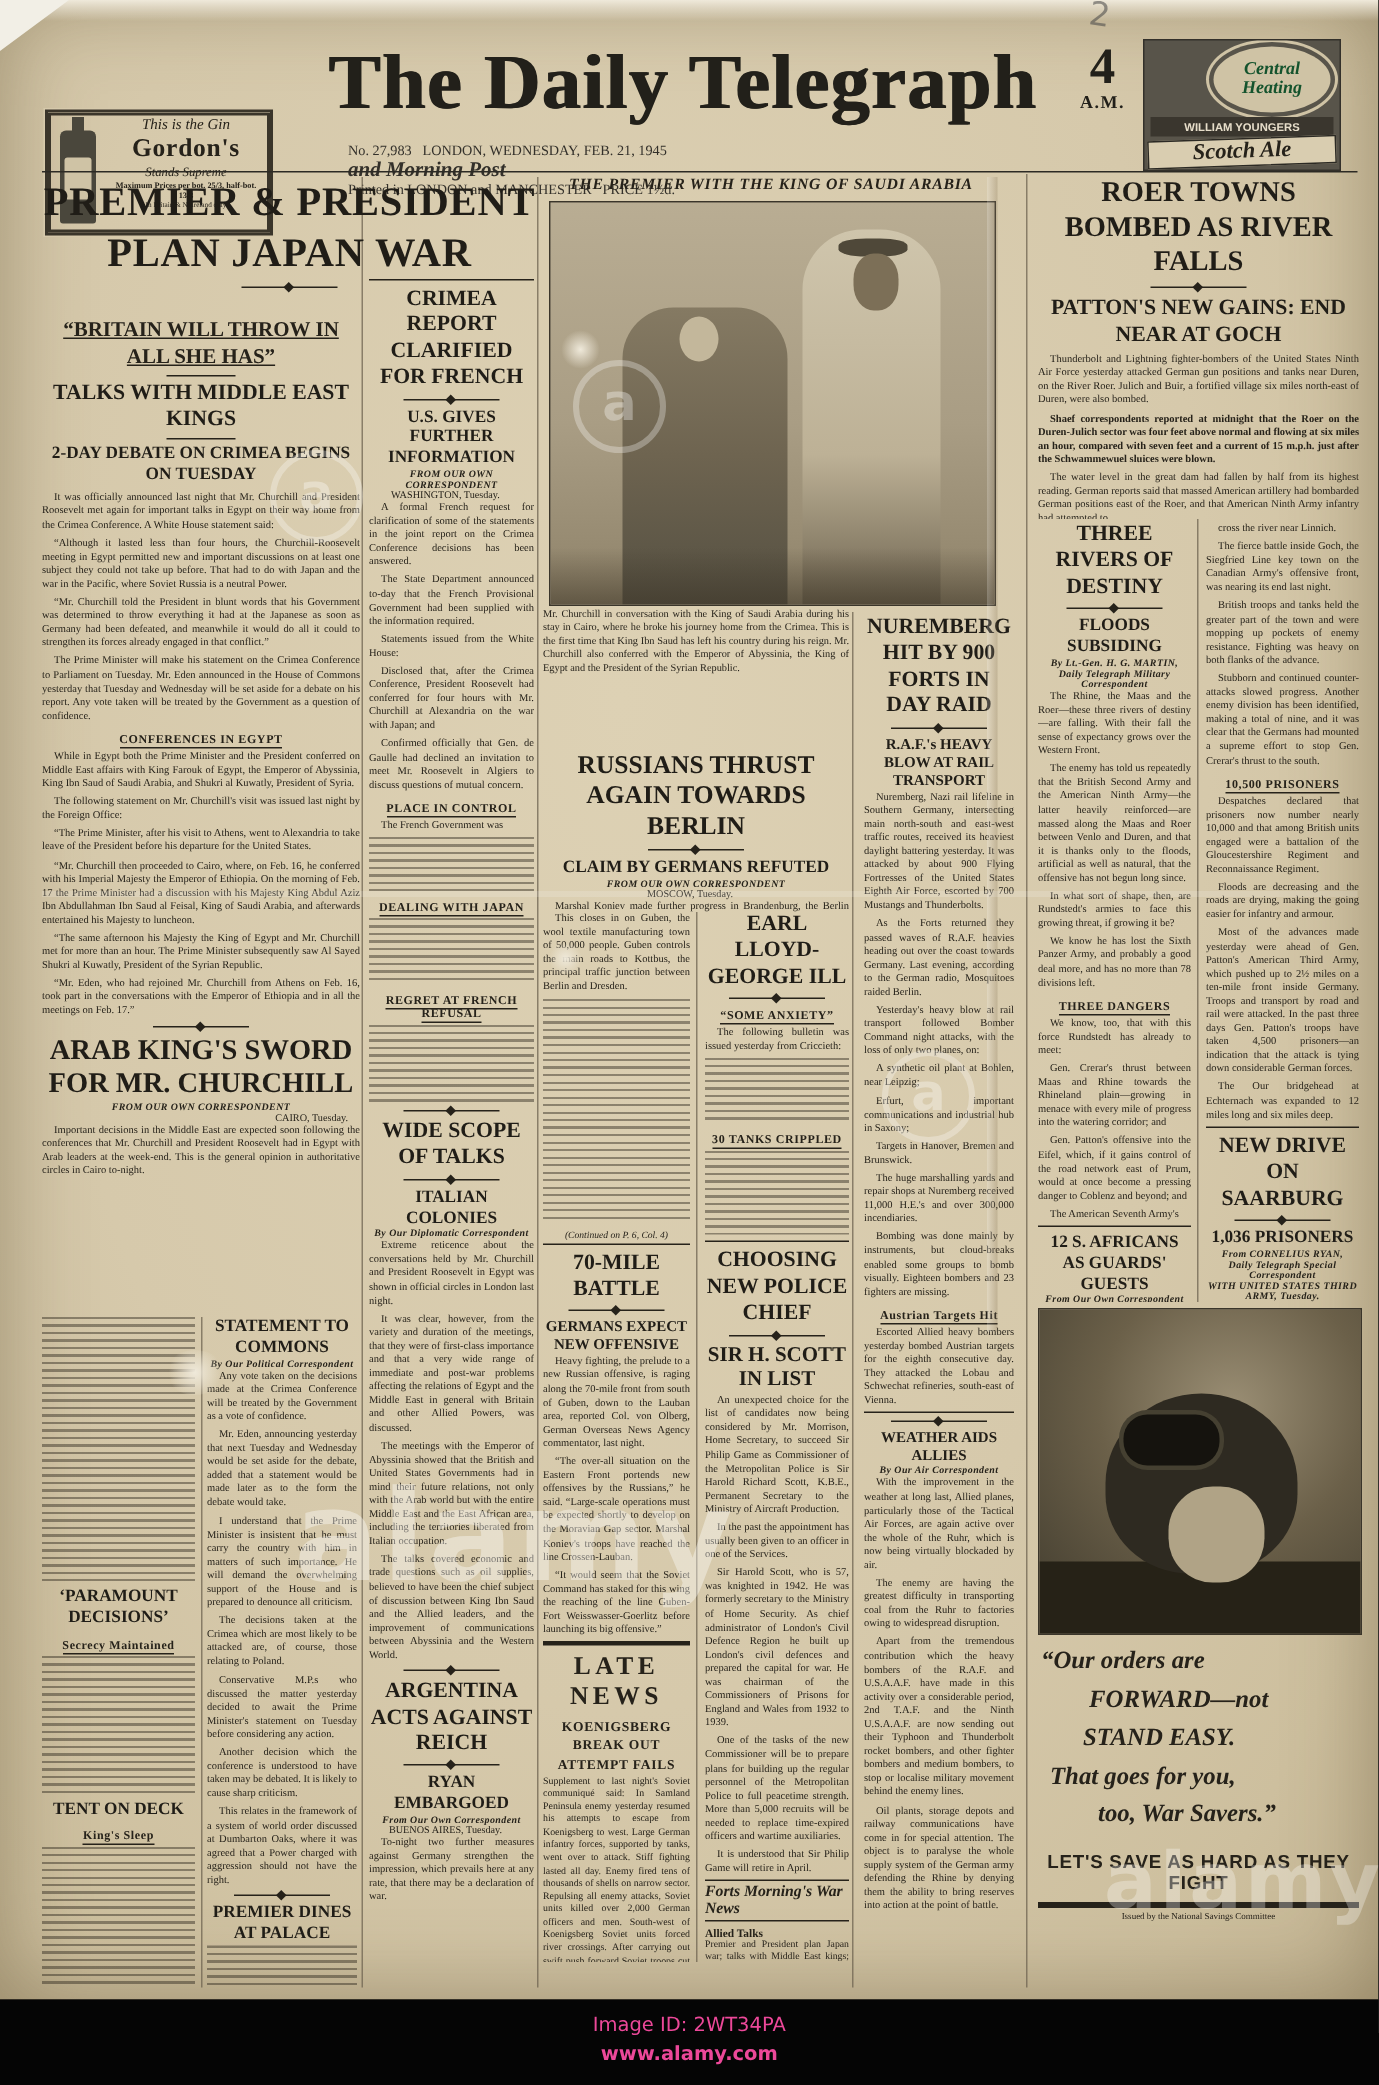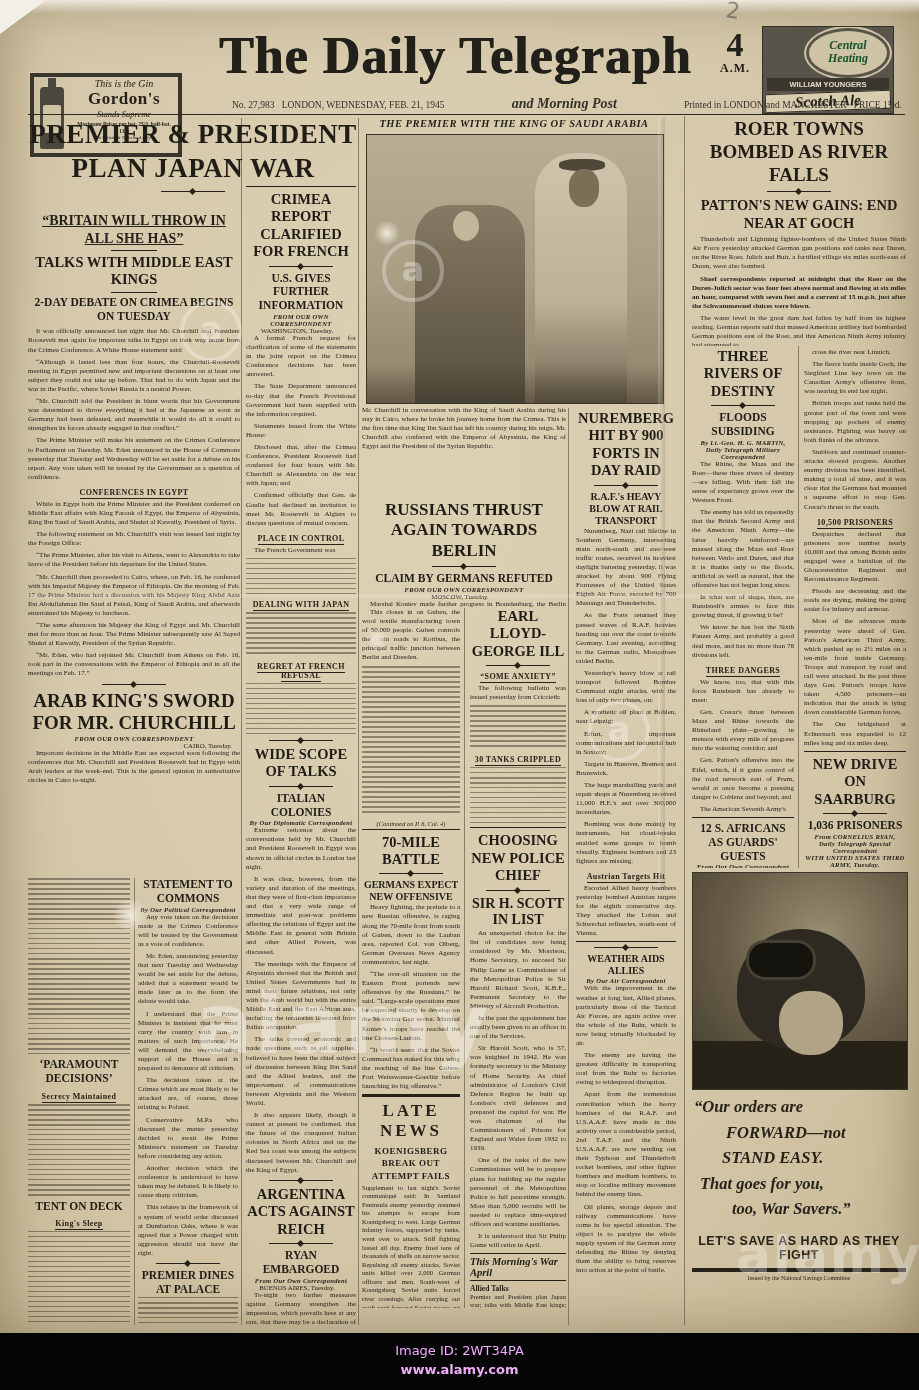"No. 27,983 LONDON, WEDNESDAY, FEB." .dateline-row { flex-direction: none -> column }
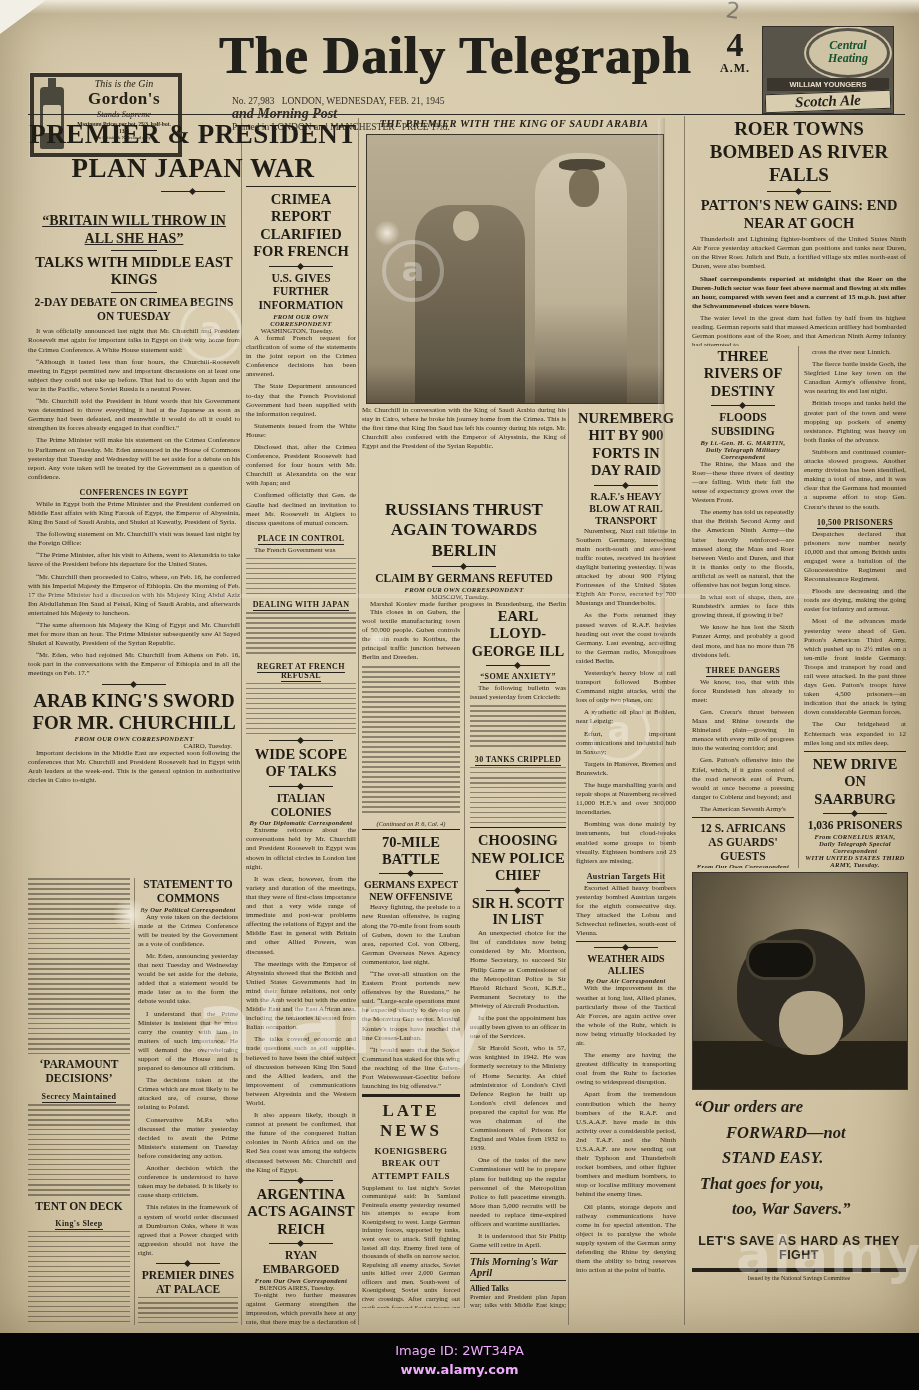"It also appears likely, though" p.para { html: <p>It also appears likely, though it cannot at present be confirmed, that the future of the conquered Italian colonies in North Africa and on the Red Sea coast was among the subjects discussed between Mr. Churchill and the King of Egypt.</p> -> none }
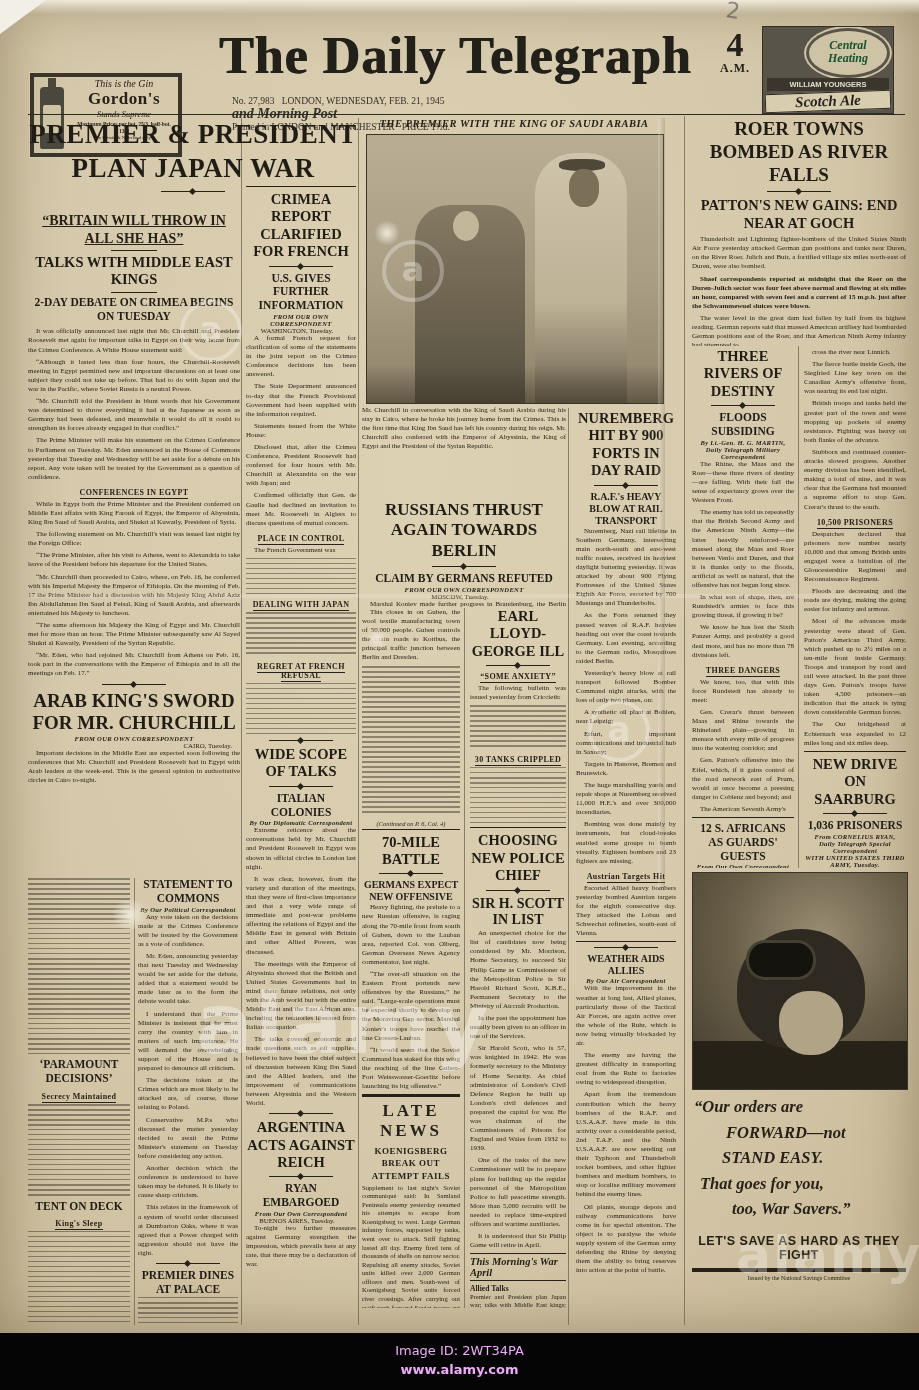"This Morning's War April" div.wn-title { text: This Morning's War April -> Forts Morning's War News }
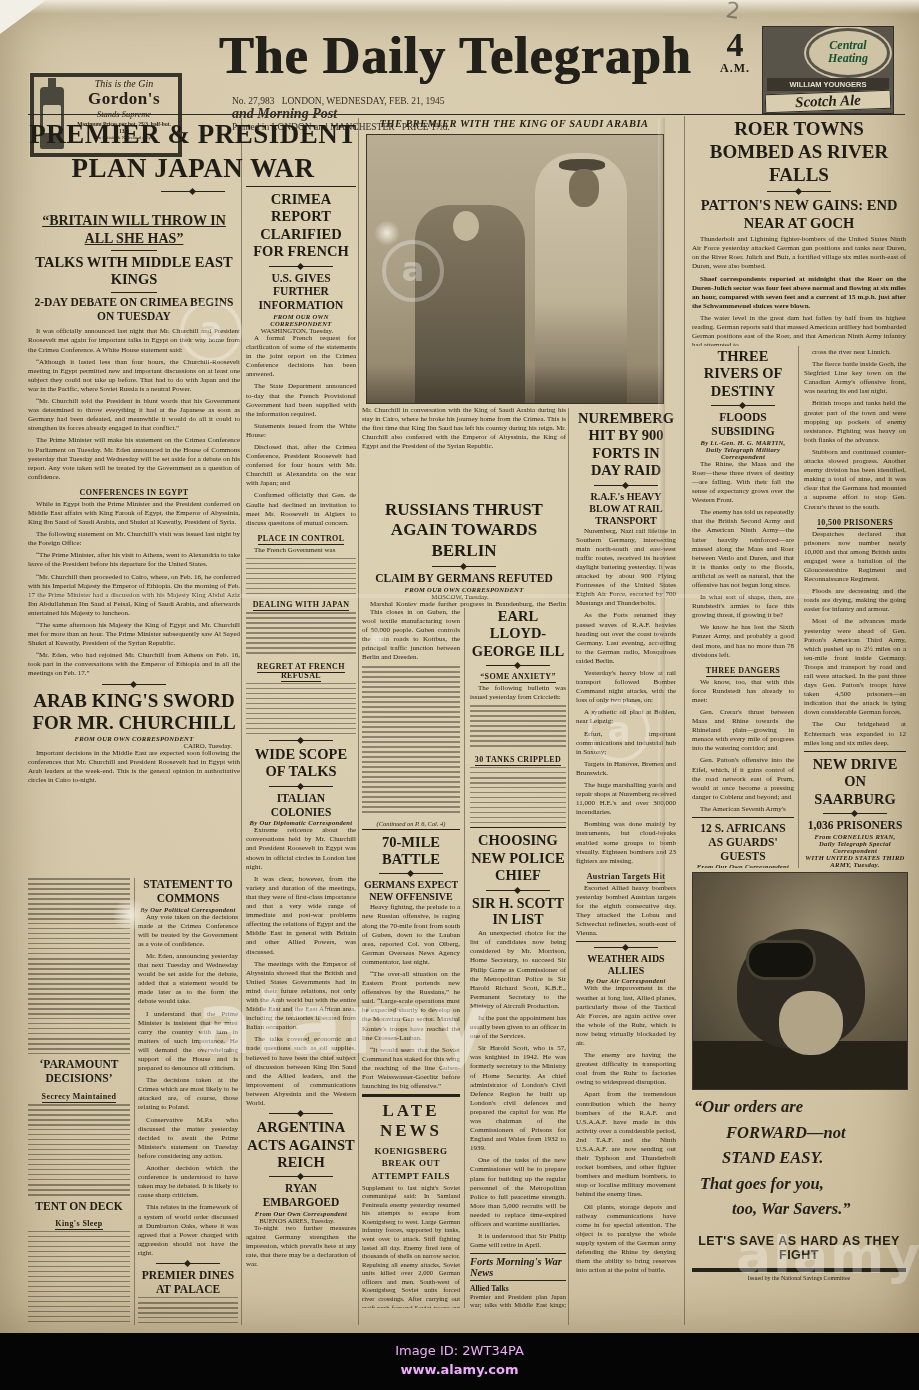"Image ID: 2WT34PA" .alamy-bar { color: #f0abfc -> #ec4899 }
